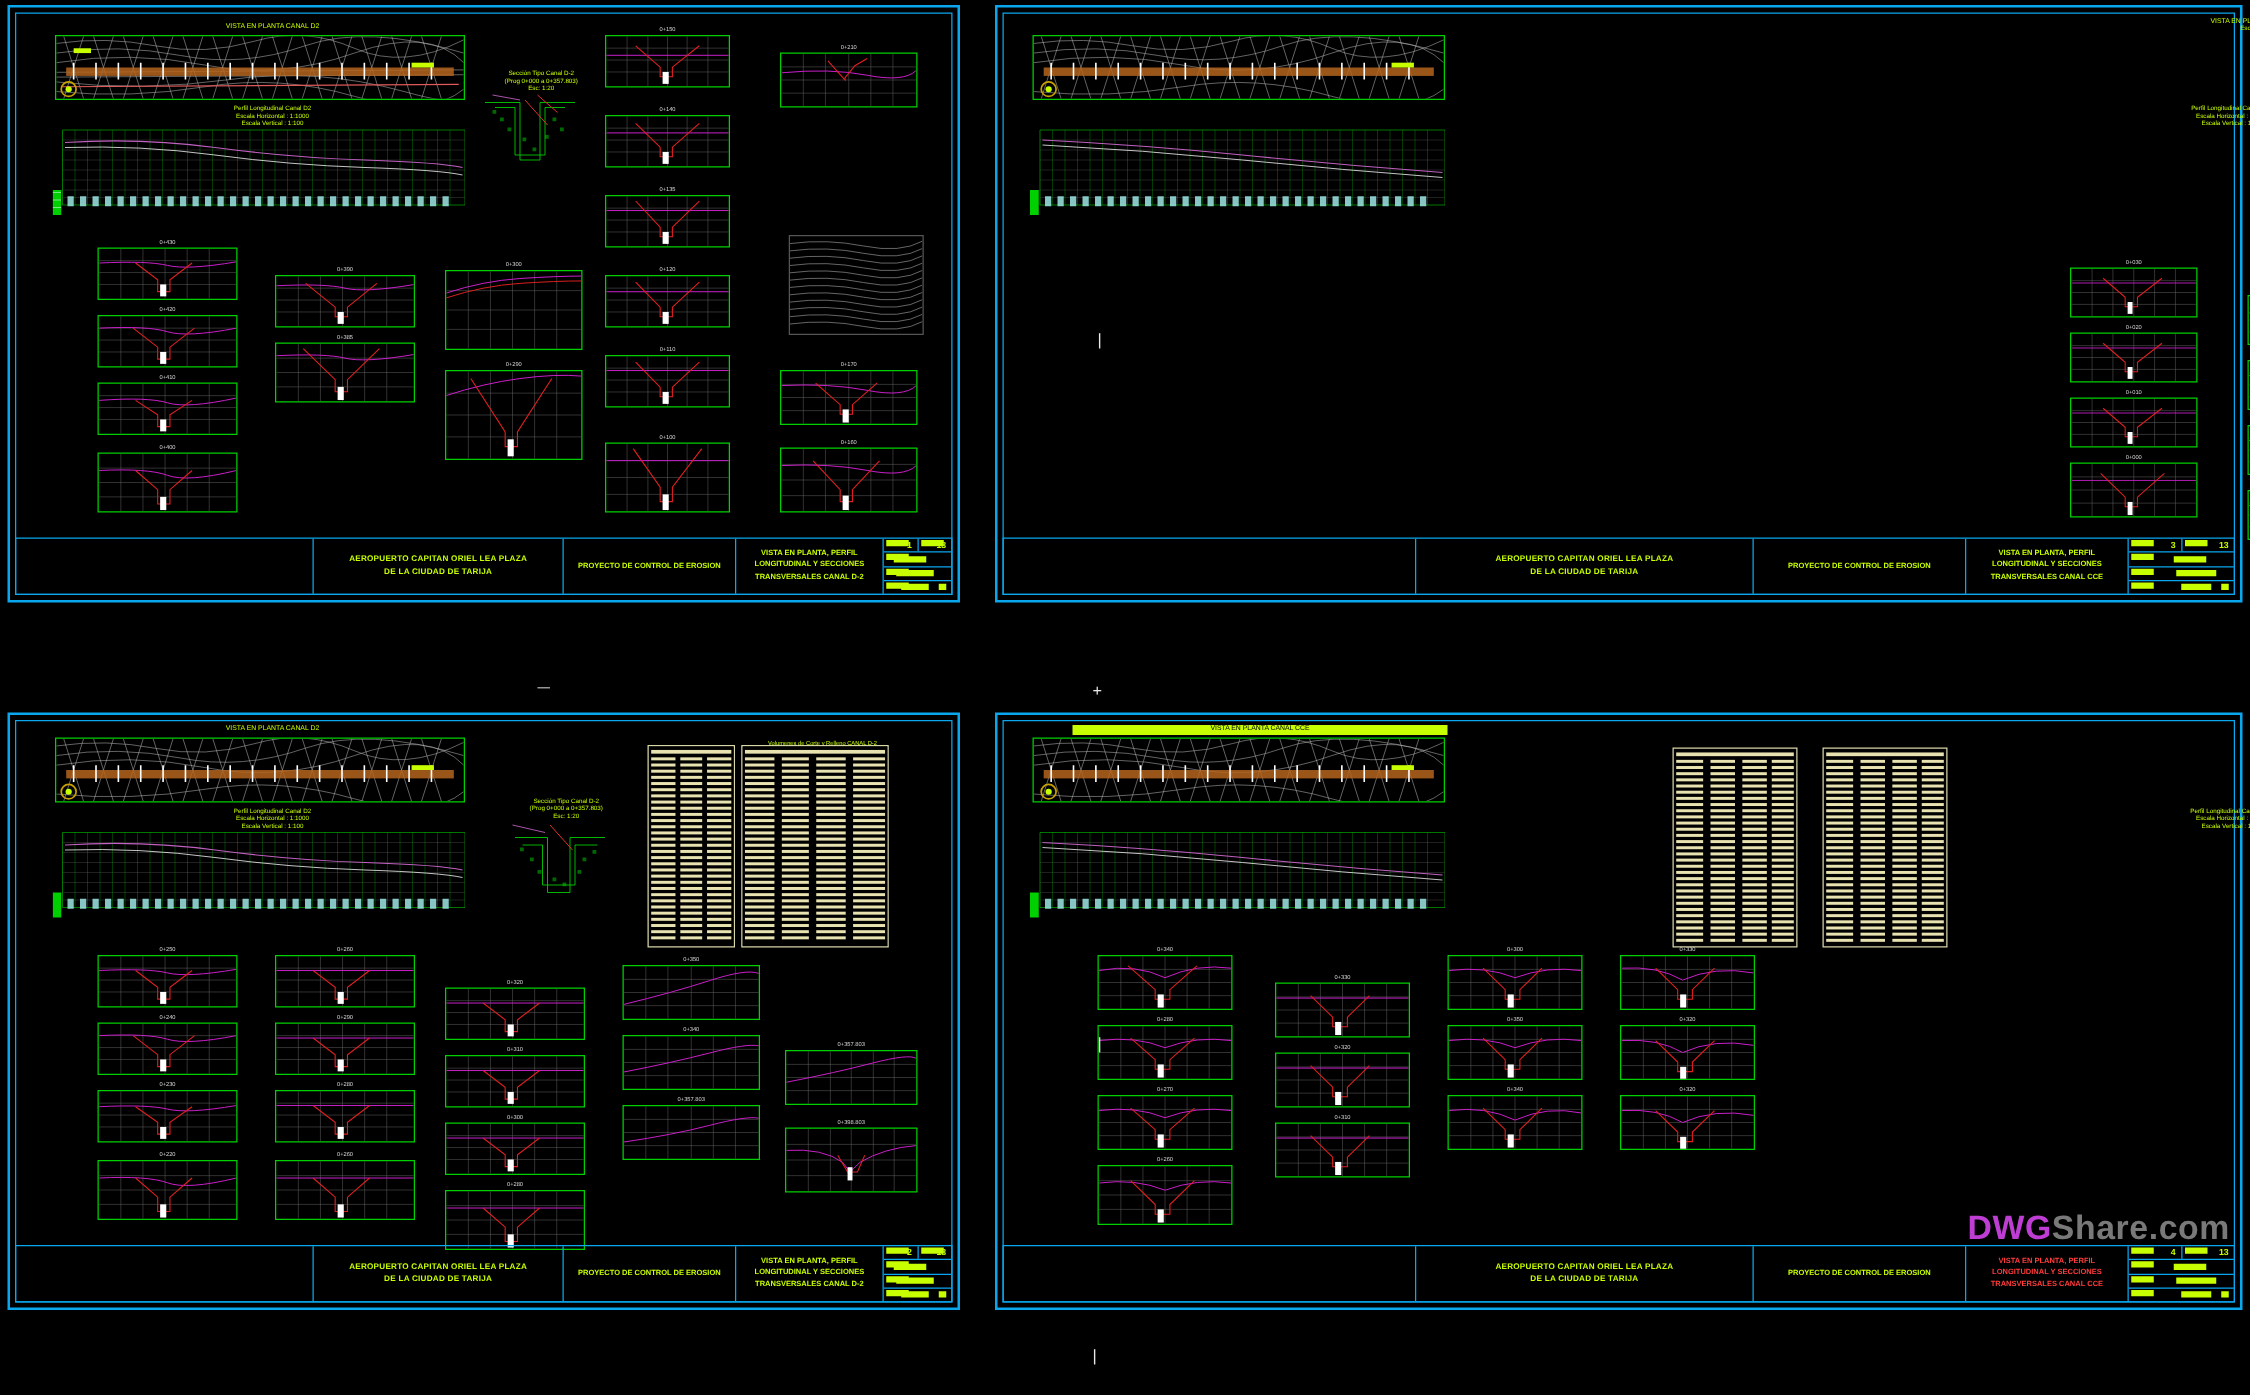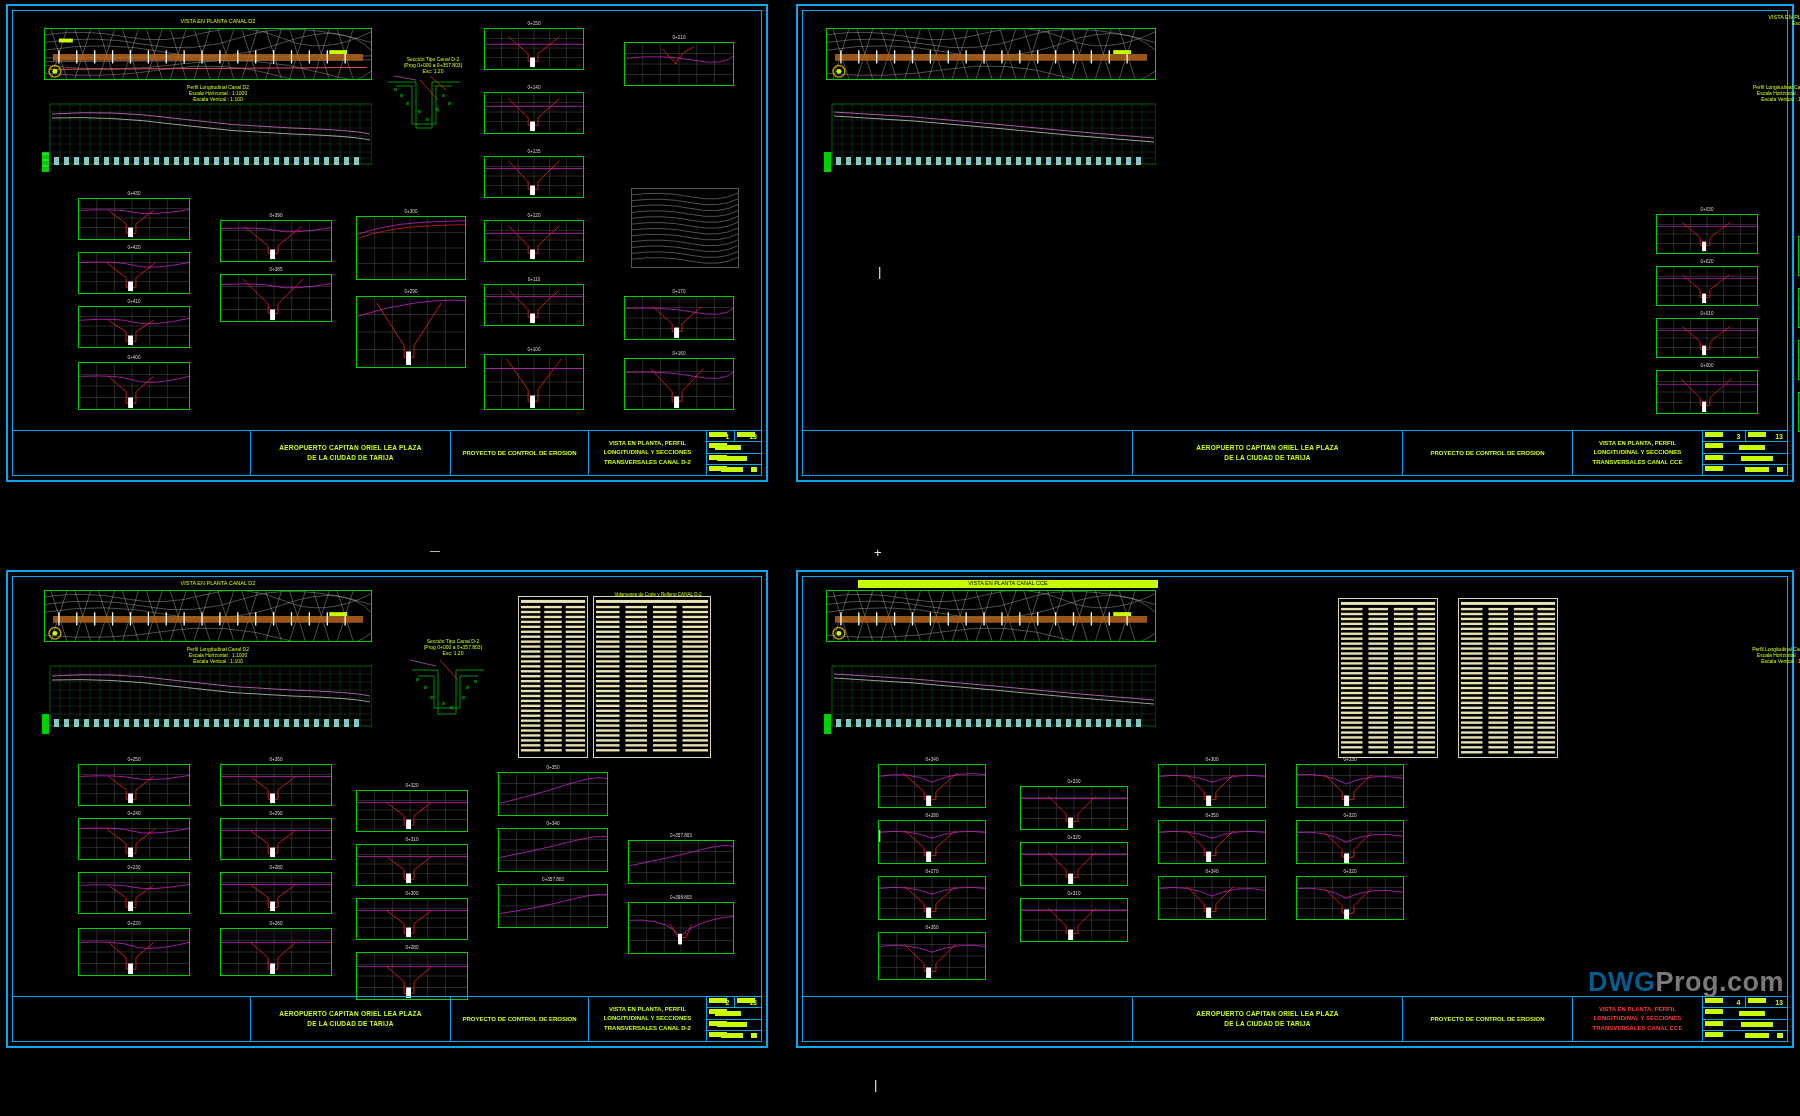"DWG" #watermark .wm-red { color: #0369a1 -> #d946ef }
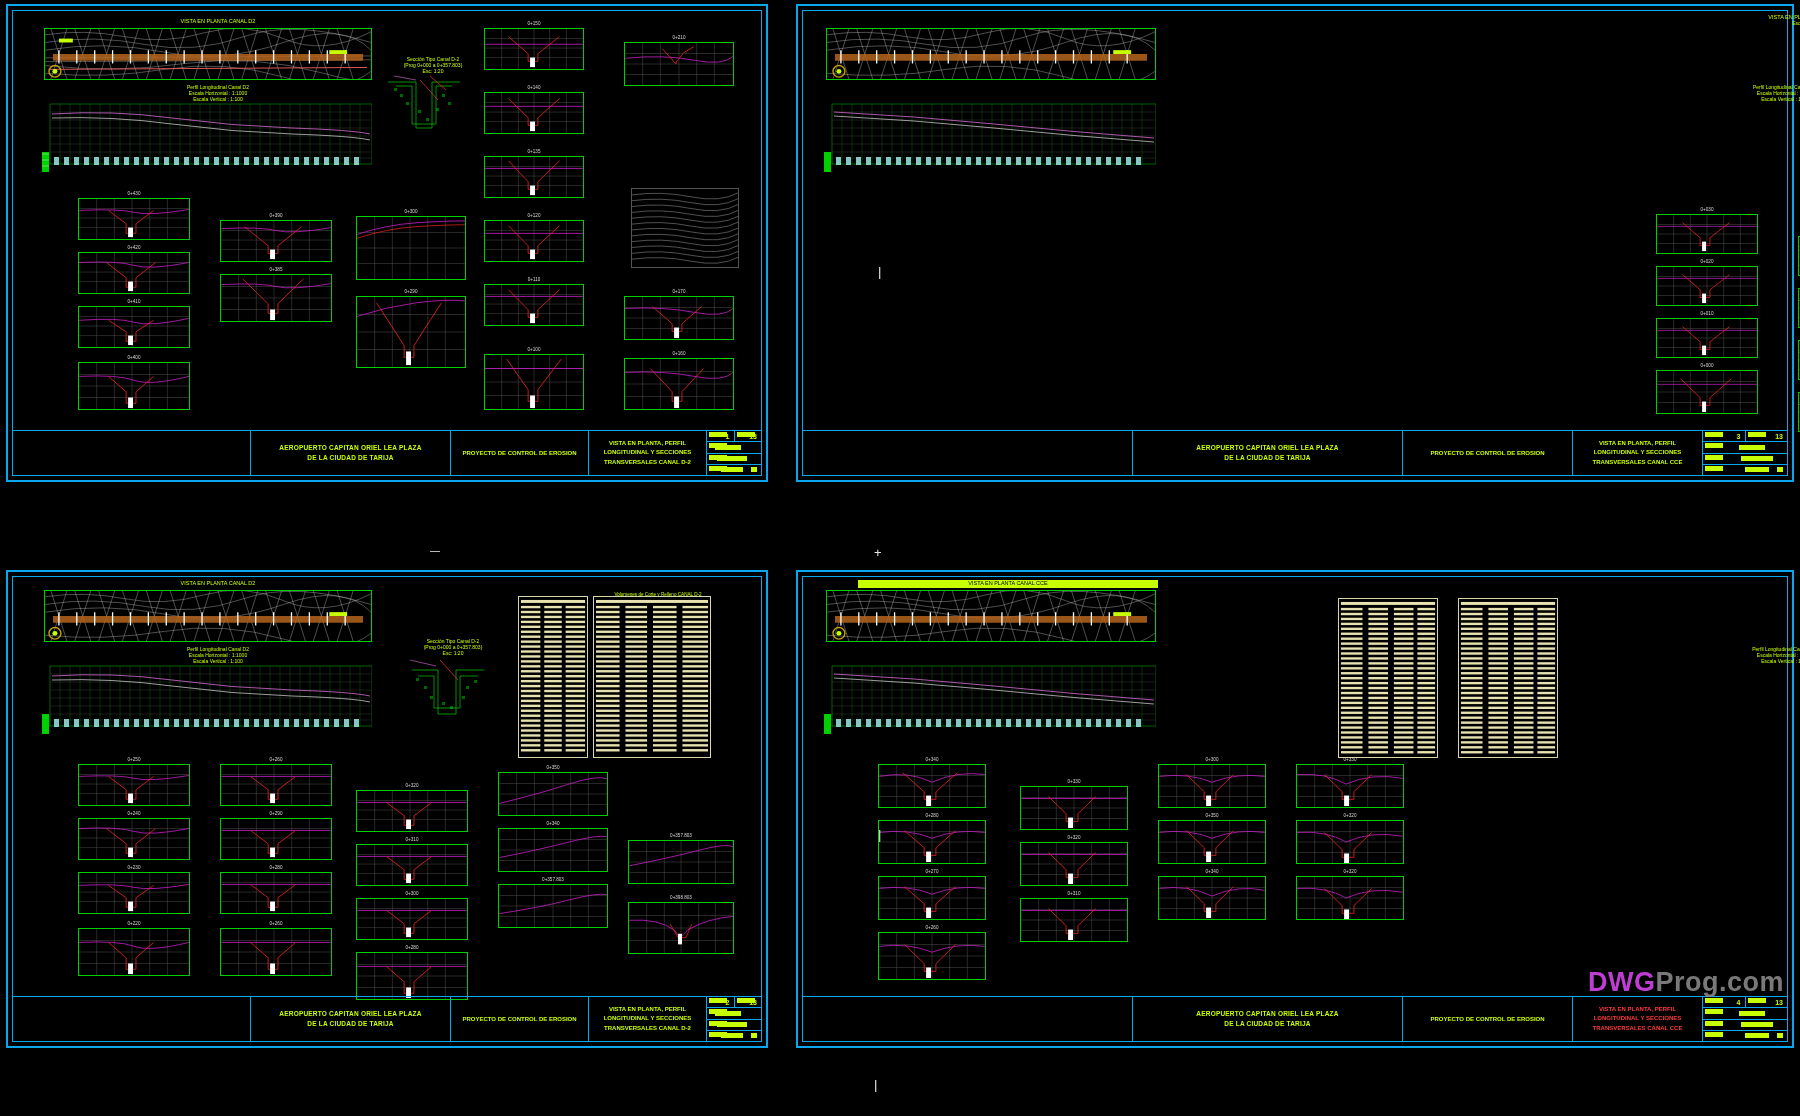"Prog.com" span.wm-grey { text: Prog.com -> Share.com }
